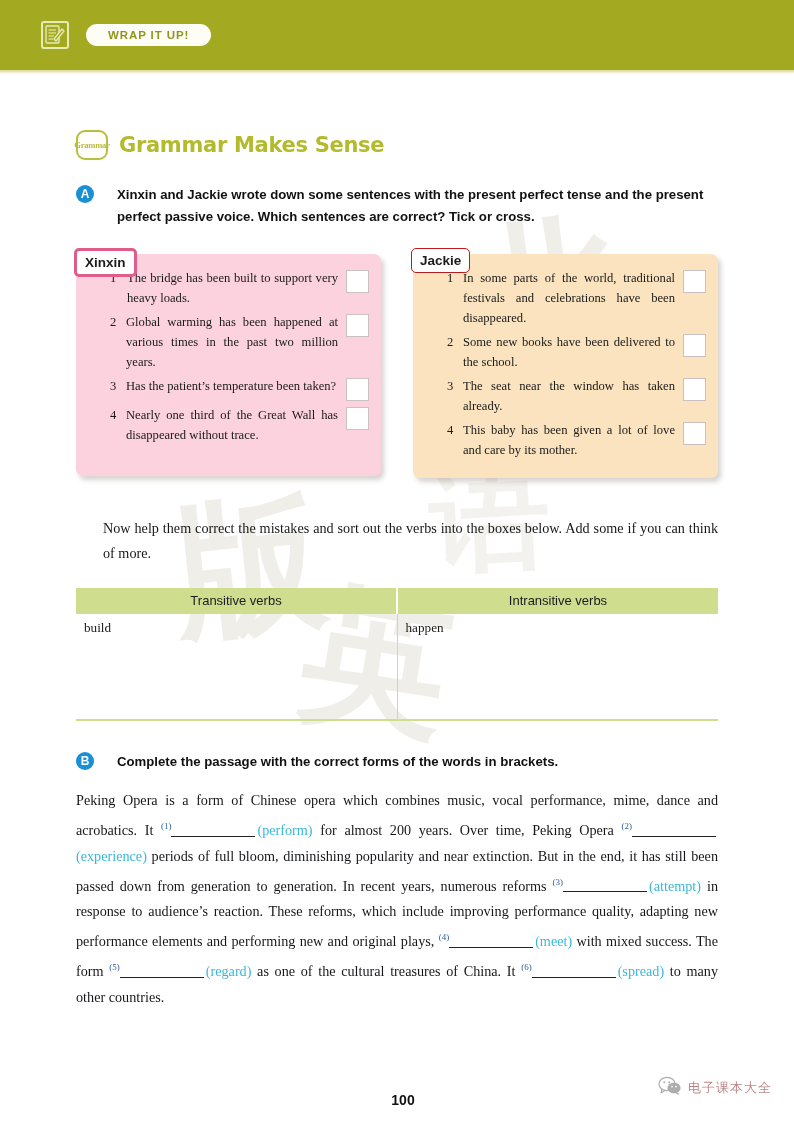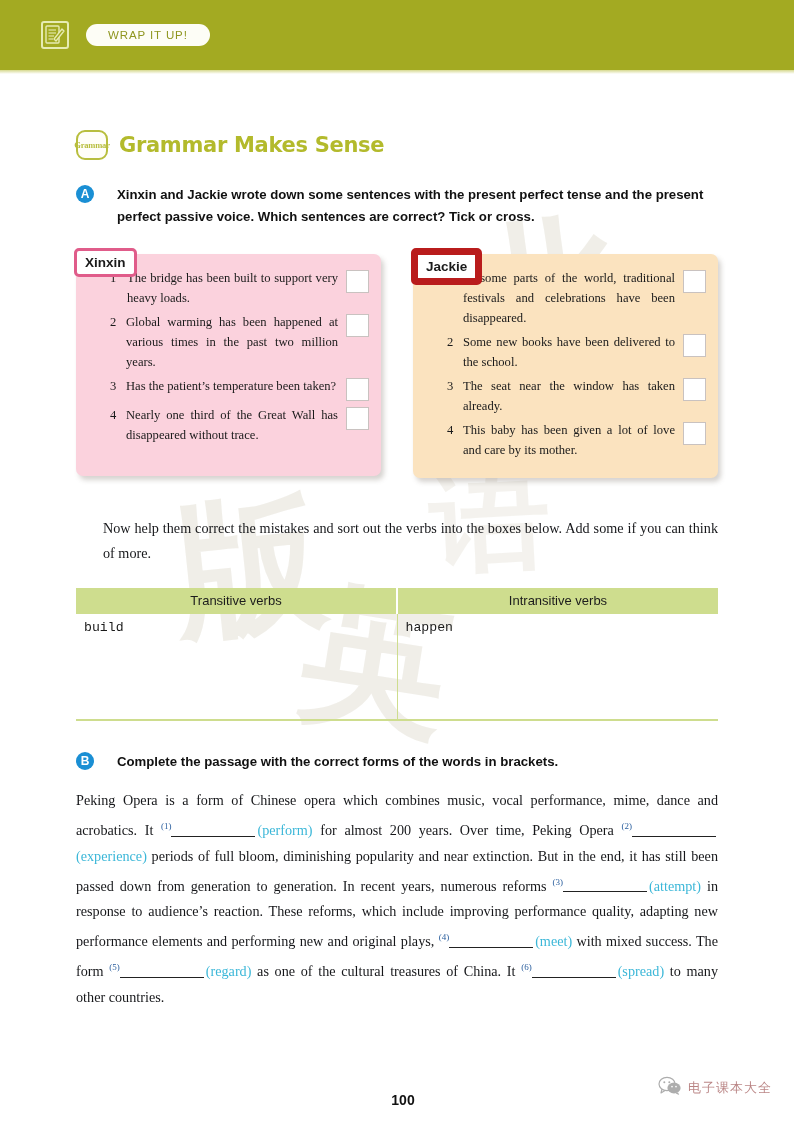"WRAP IT UP!" .wrap-pill span { font-weight: 400 -> 700 }
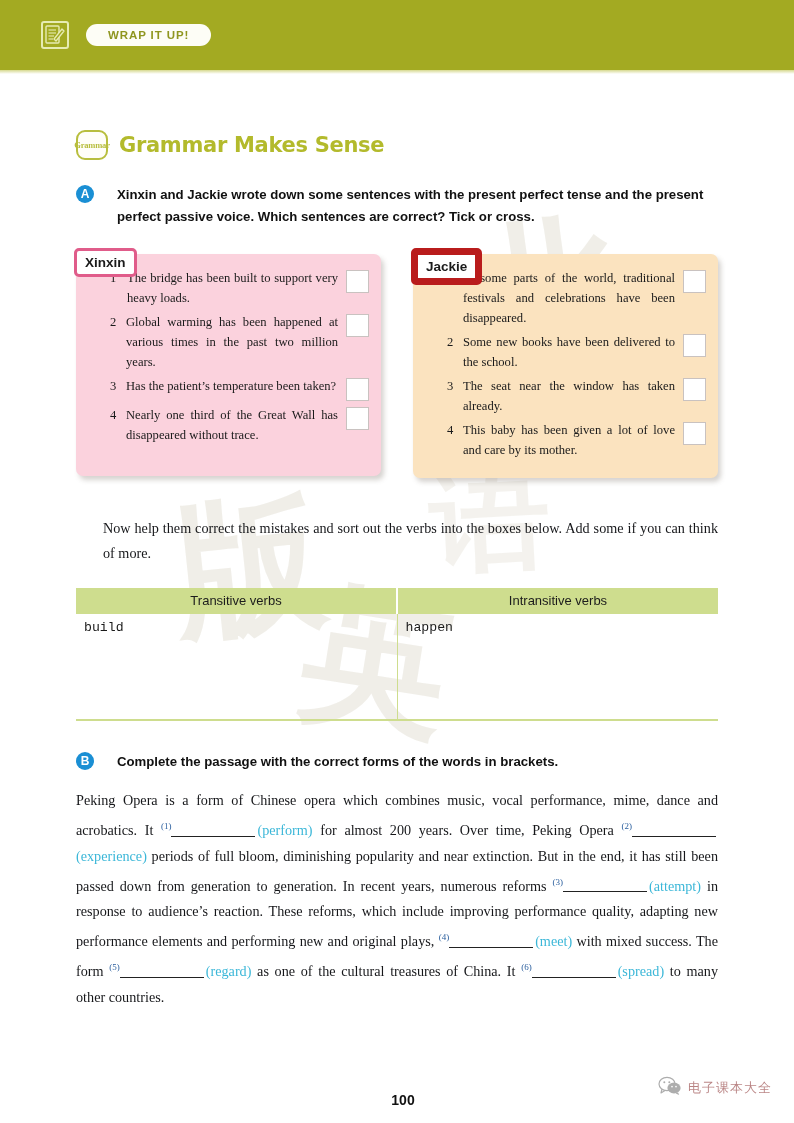"Jackie" .tag-peach { border: 7px solid #b91c1c -> 1px solid #b91c1c }
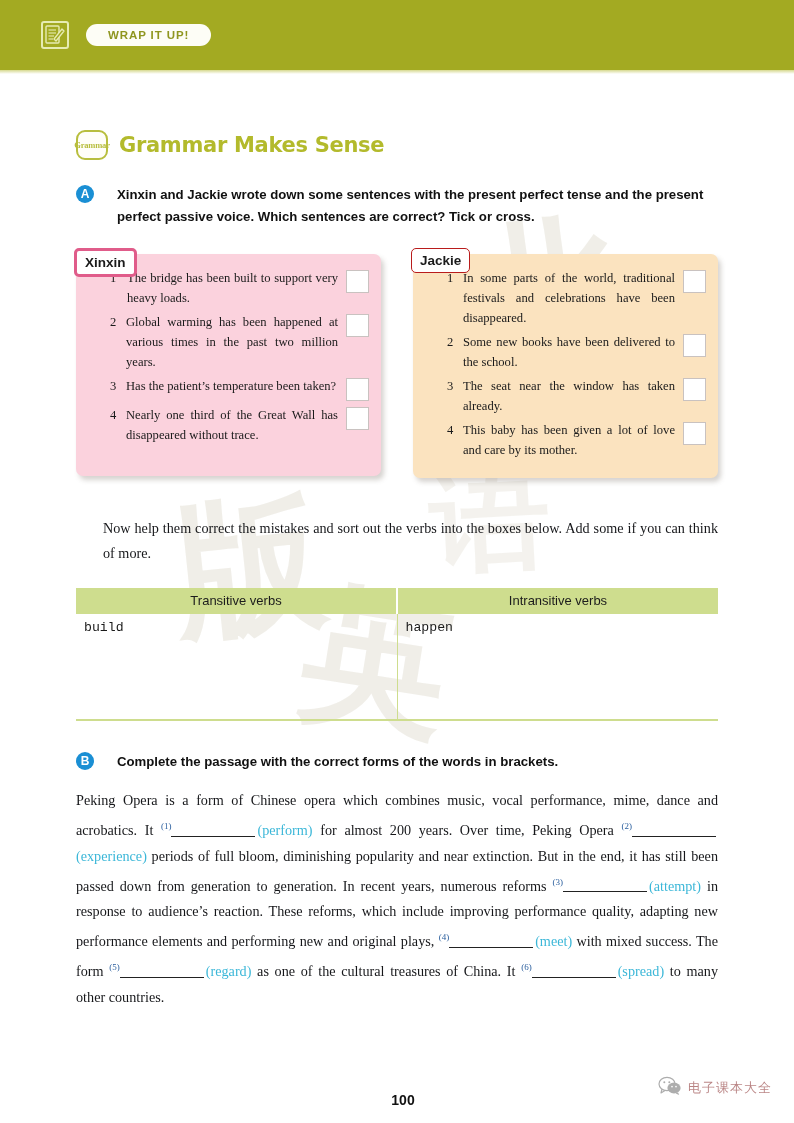"build" .verb-table td { font-family: Liberation Mono, monospace -> Liberation Serif, serif }
